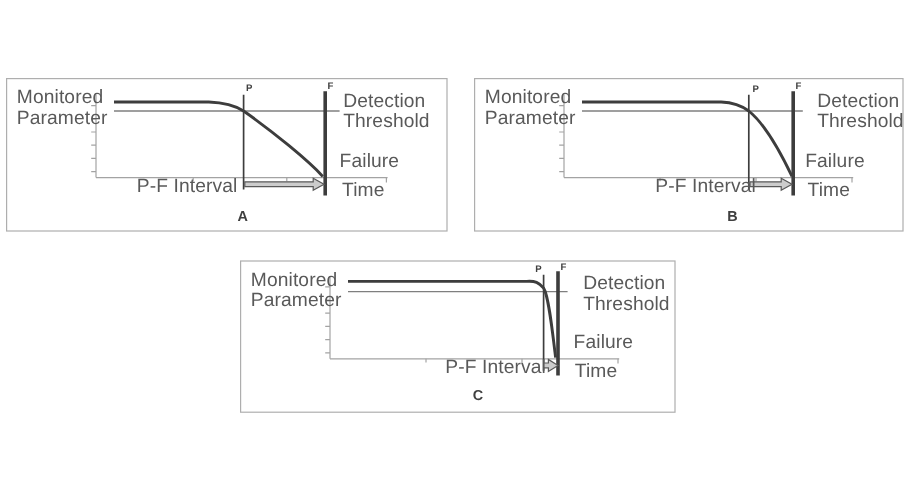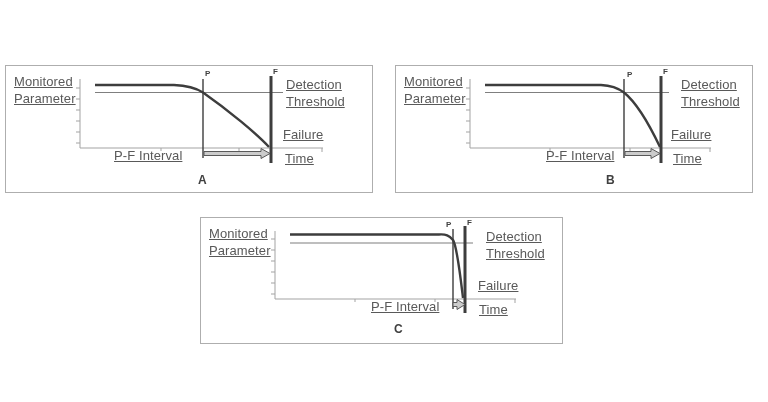"Monitored" .lbl { font-size: 13px -> 16px; text-decoration: underline -> none }
